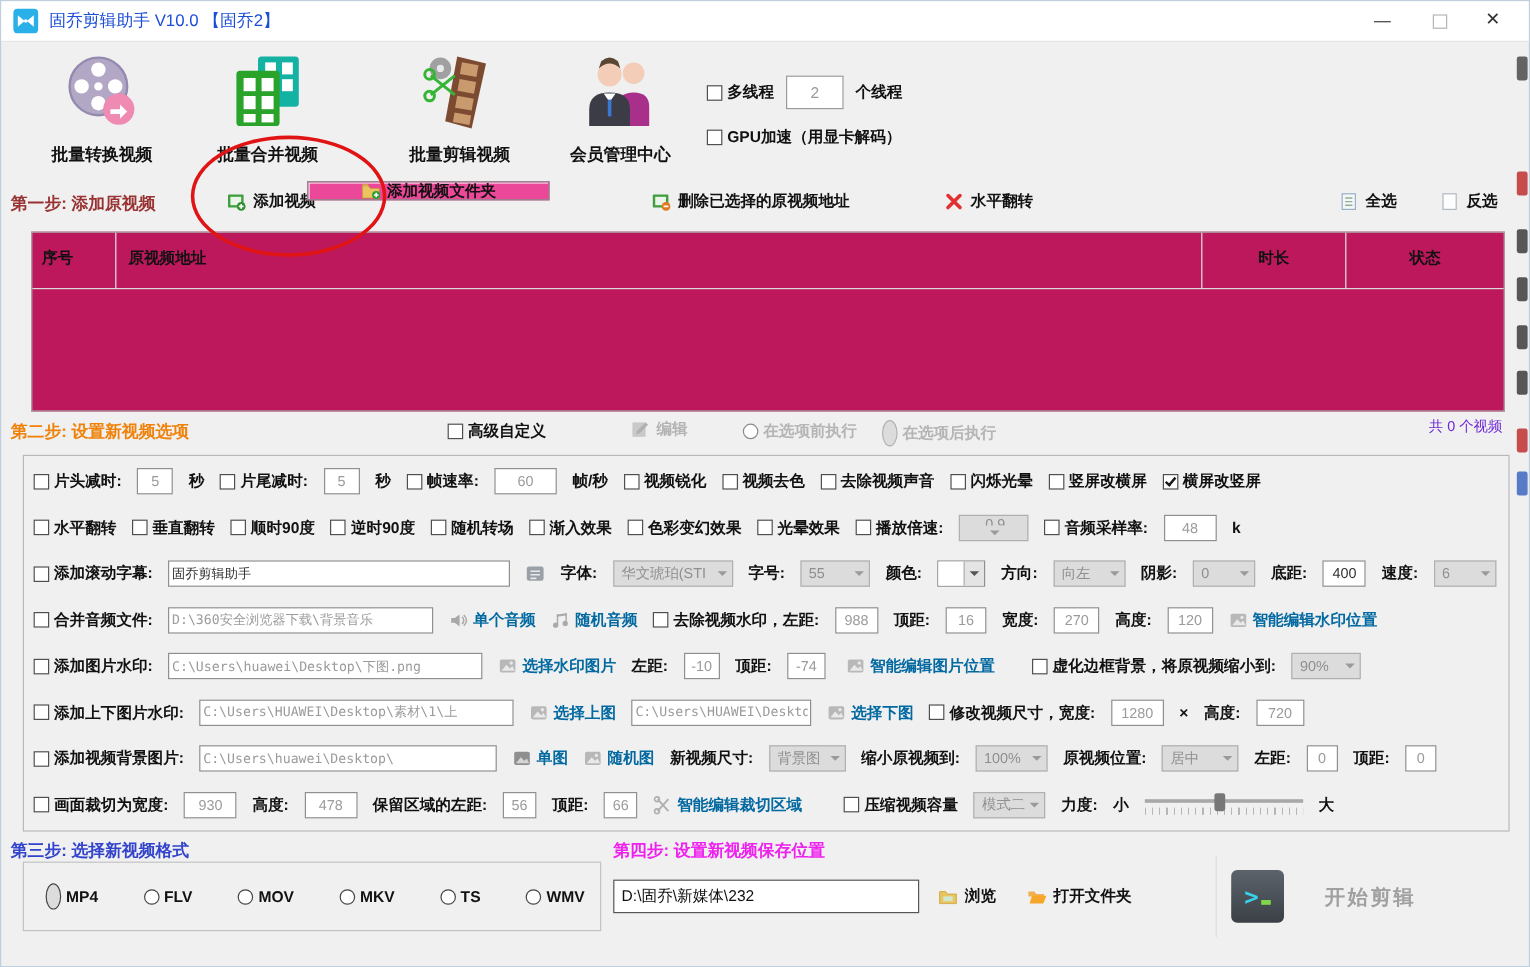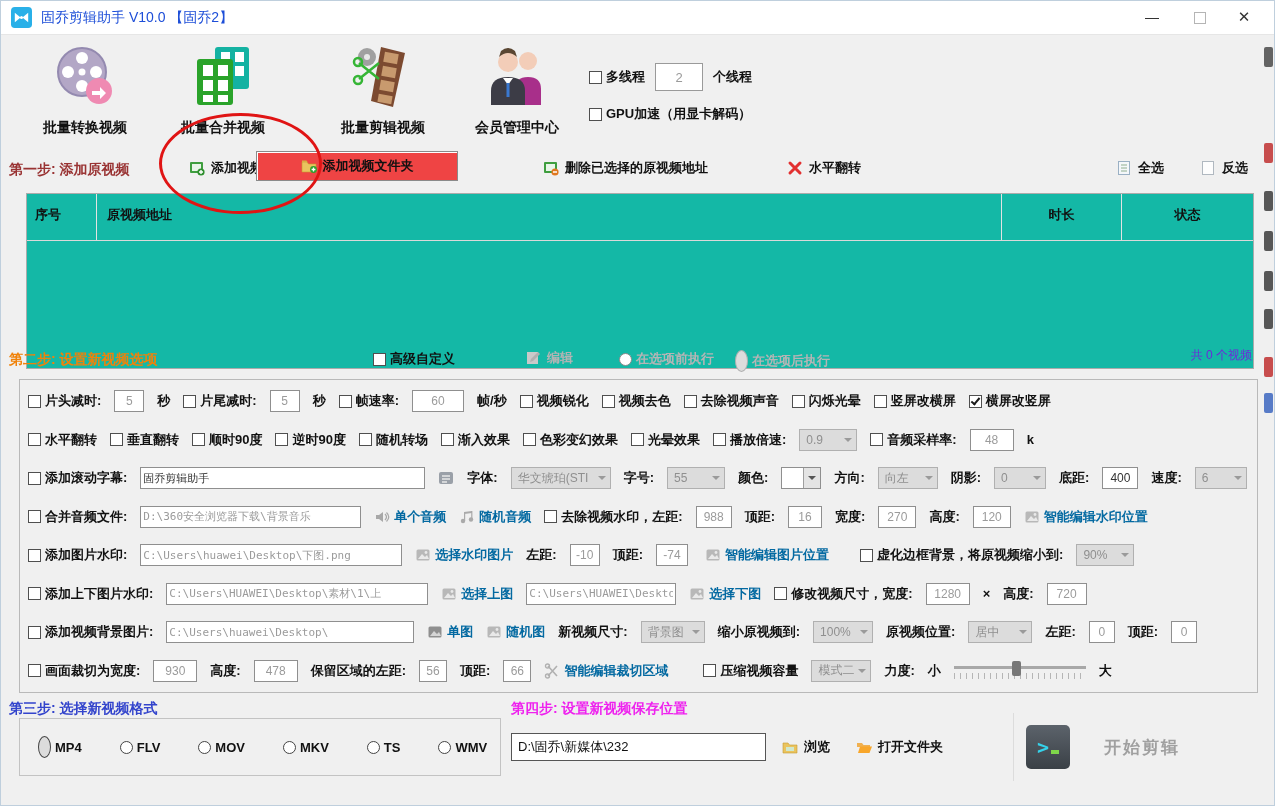"添加视频文件夹" .raised { background: #ef4444 -> #ec4899; height: 30px -> 16px }
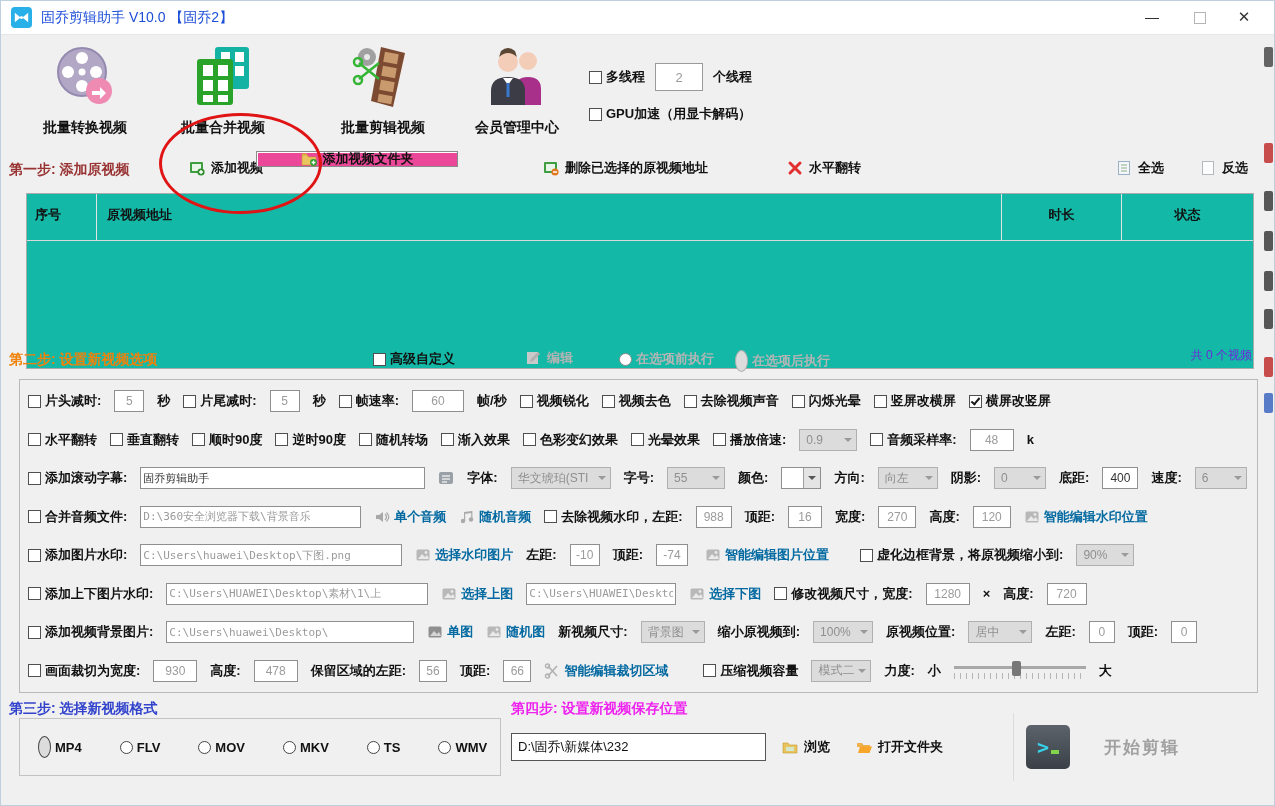"序号" .vtable { background: #14b8a6 -> #be185d; height: 176px -> 150px }
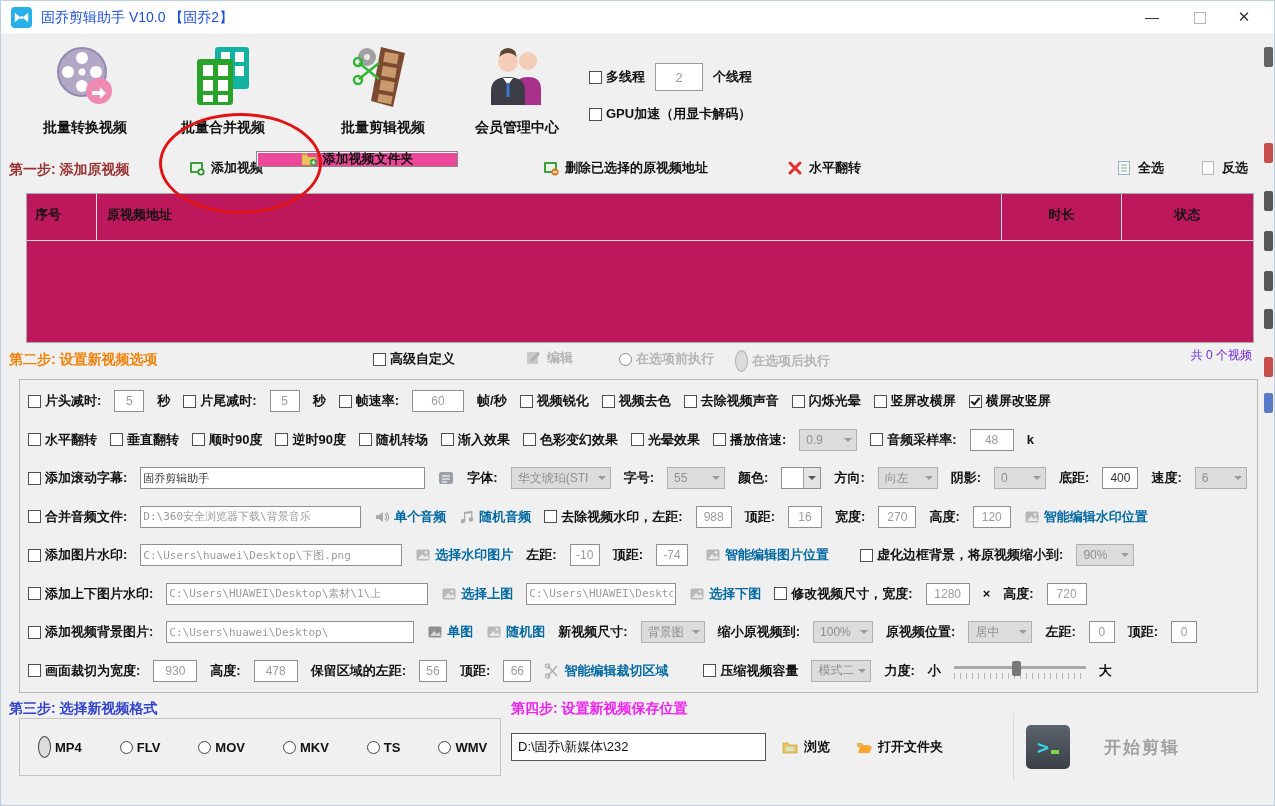"0.9" span.sel { flex-direction: none -> column }
